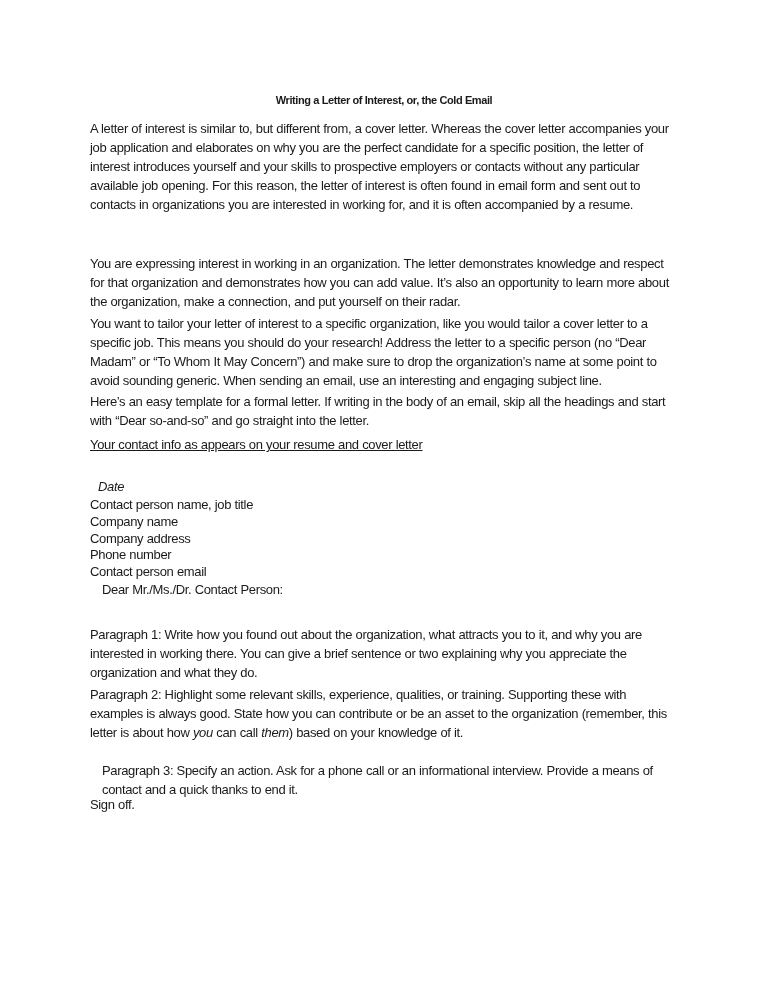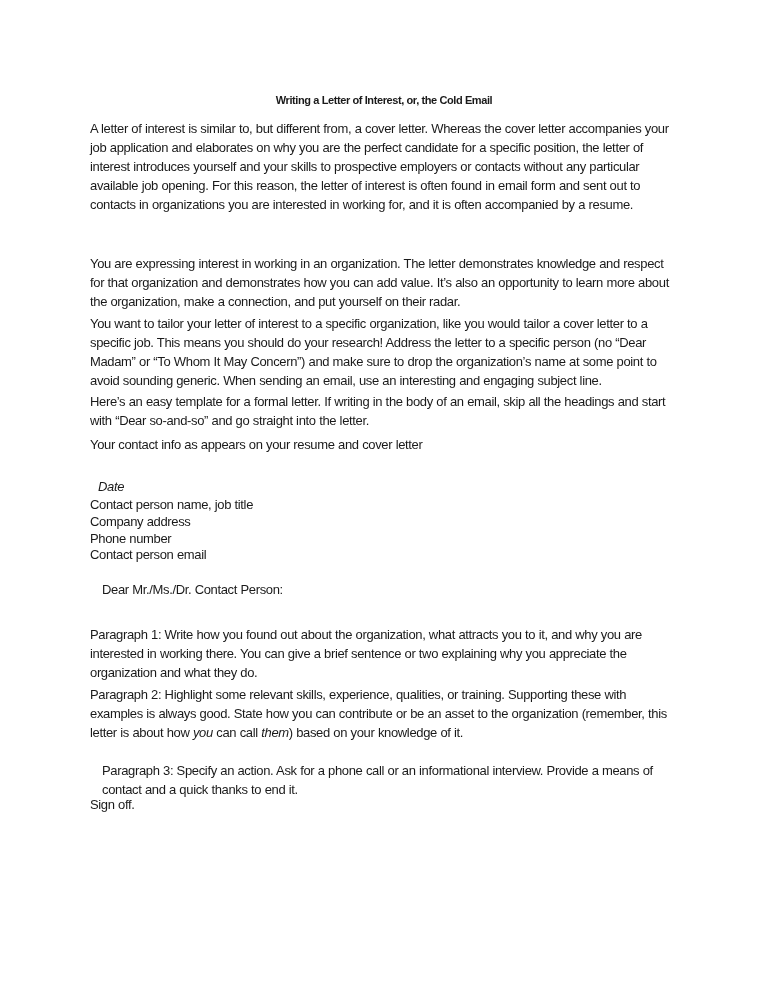"Your contact info as appears" p.block { text-decoration: none -> underline }
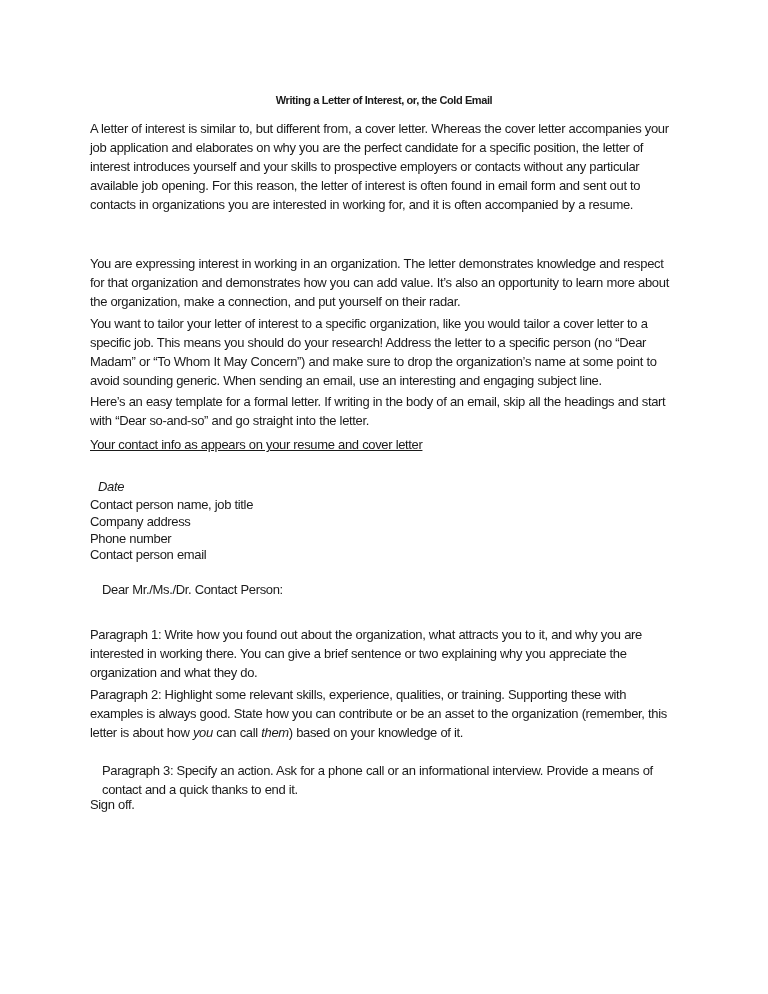"Company name" div { html: none -> <div>Company name</div> }
